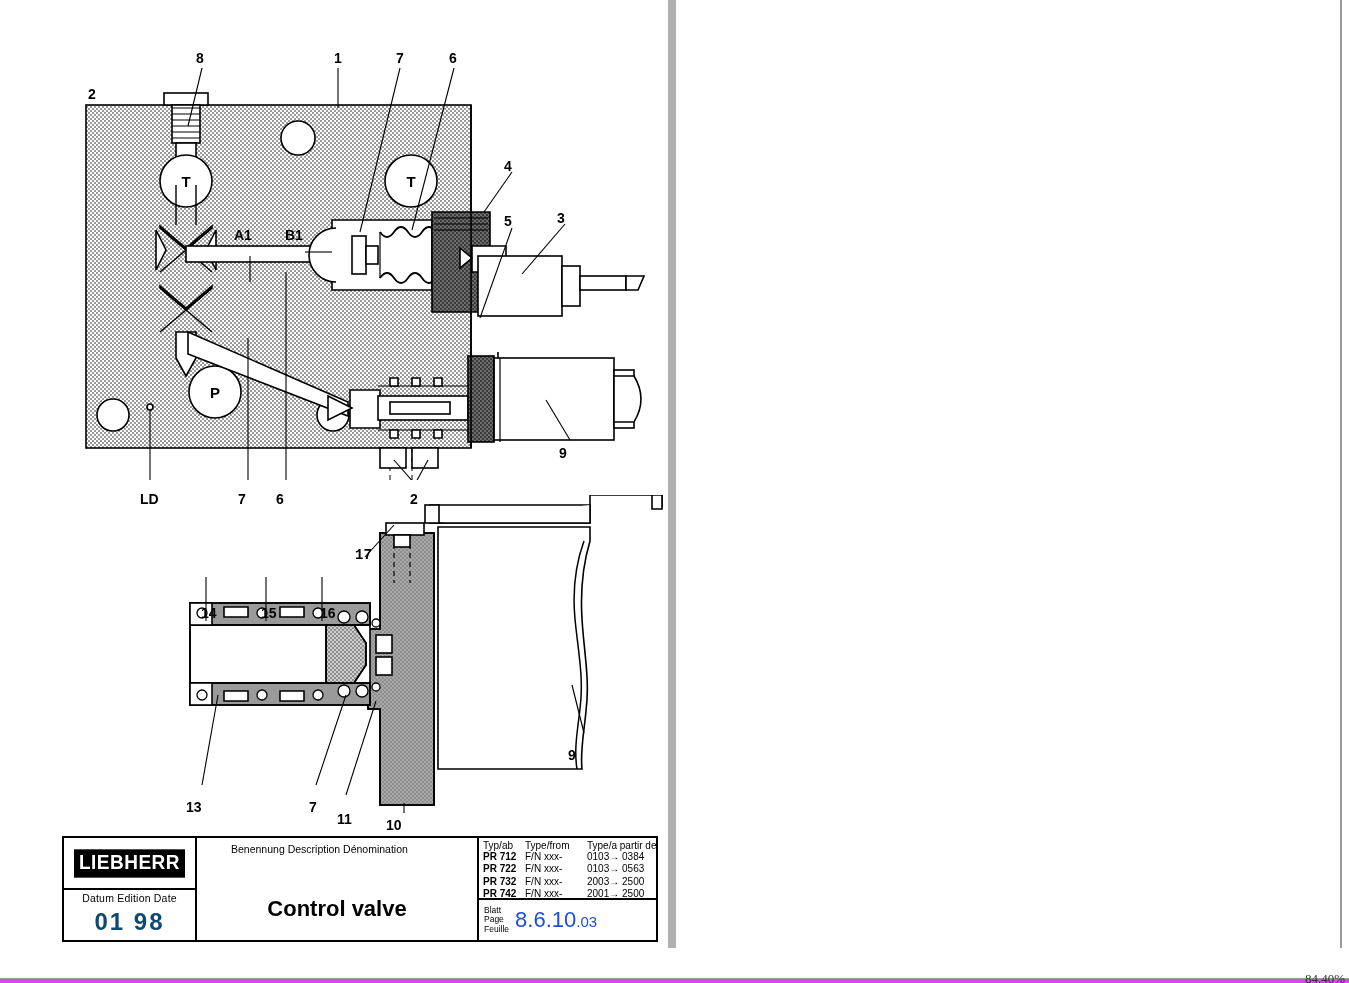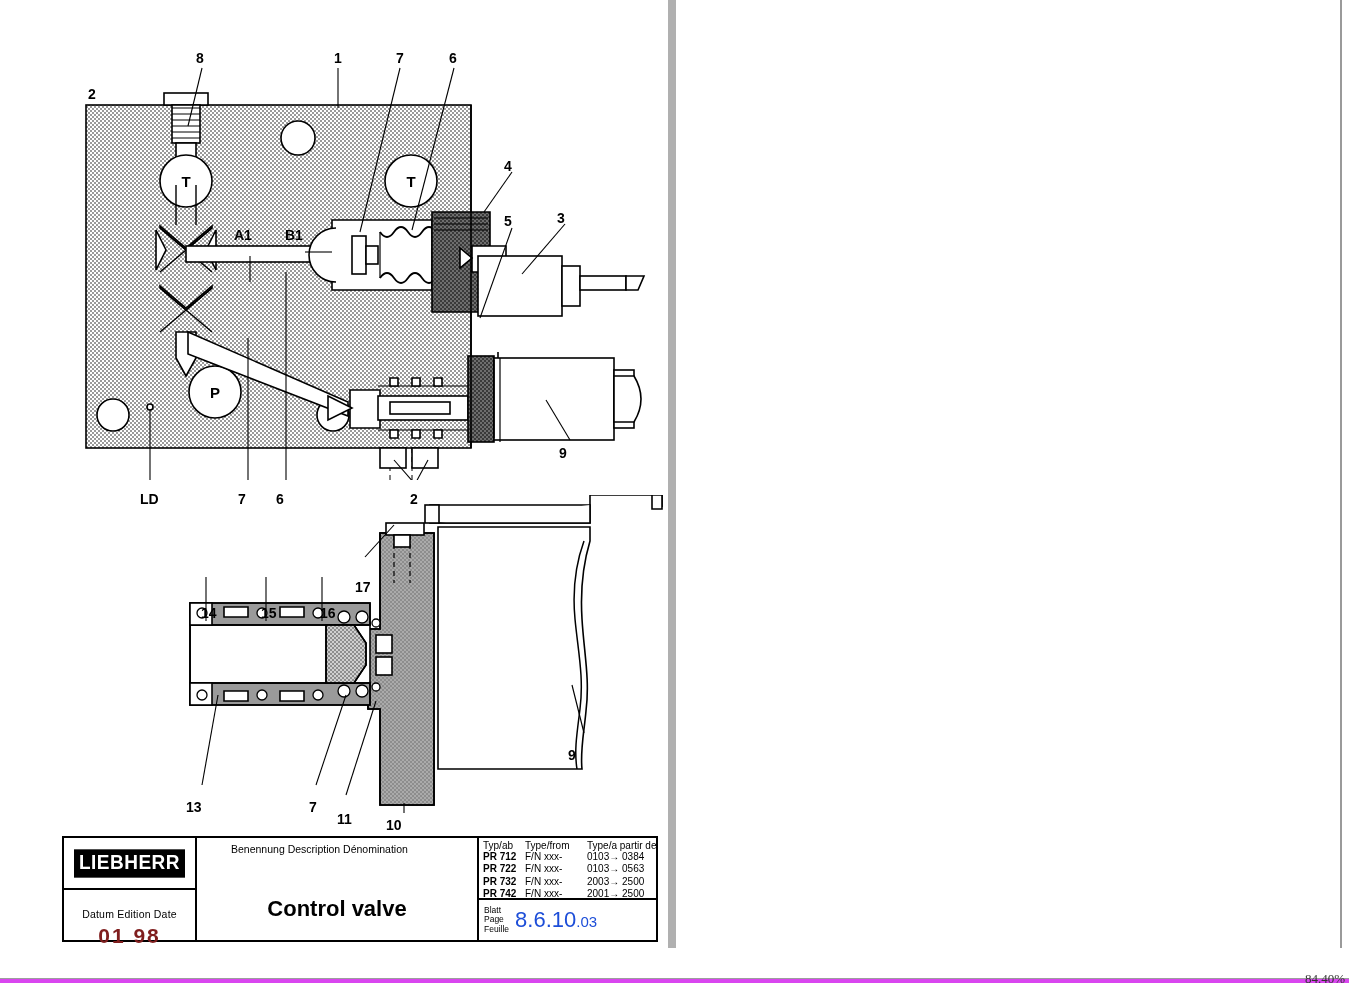"17" div.calloutnum { font-family: none -> Liberation Mono, monospace; top: 580px -> 548px }
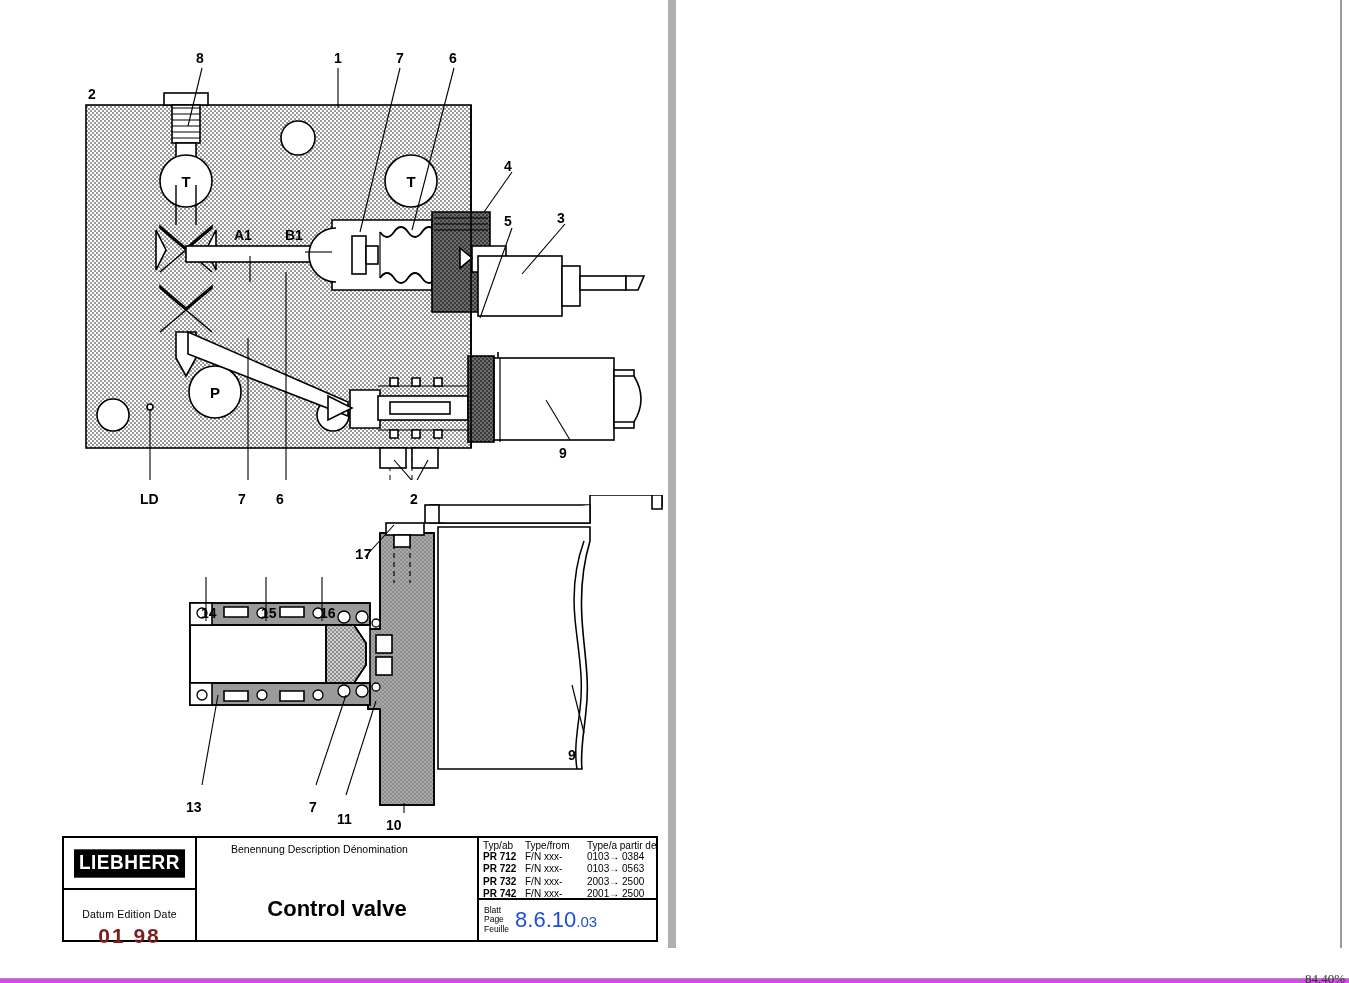"Datum Edition Date" #tb-date-cell { padding-top: 18px -> 2px }
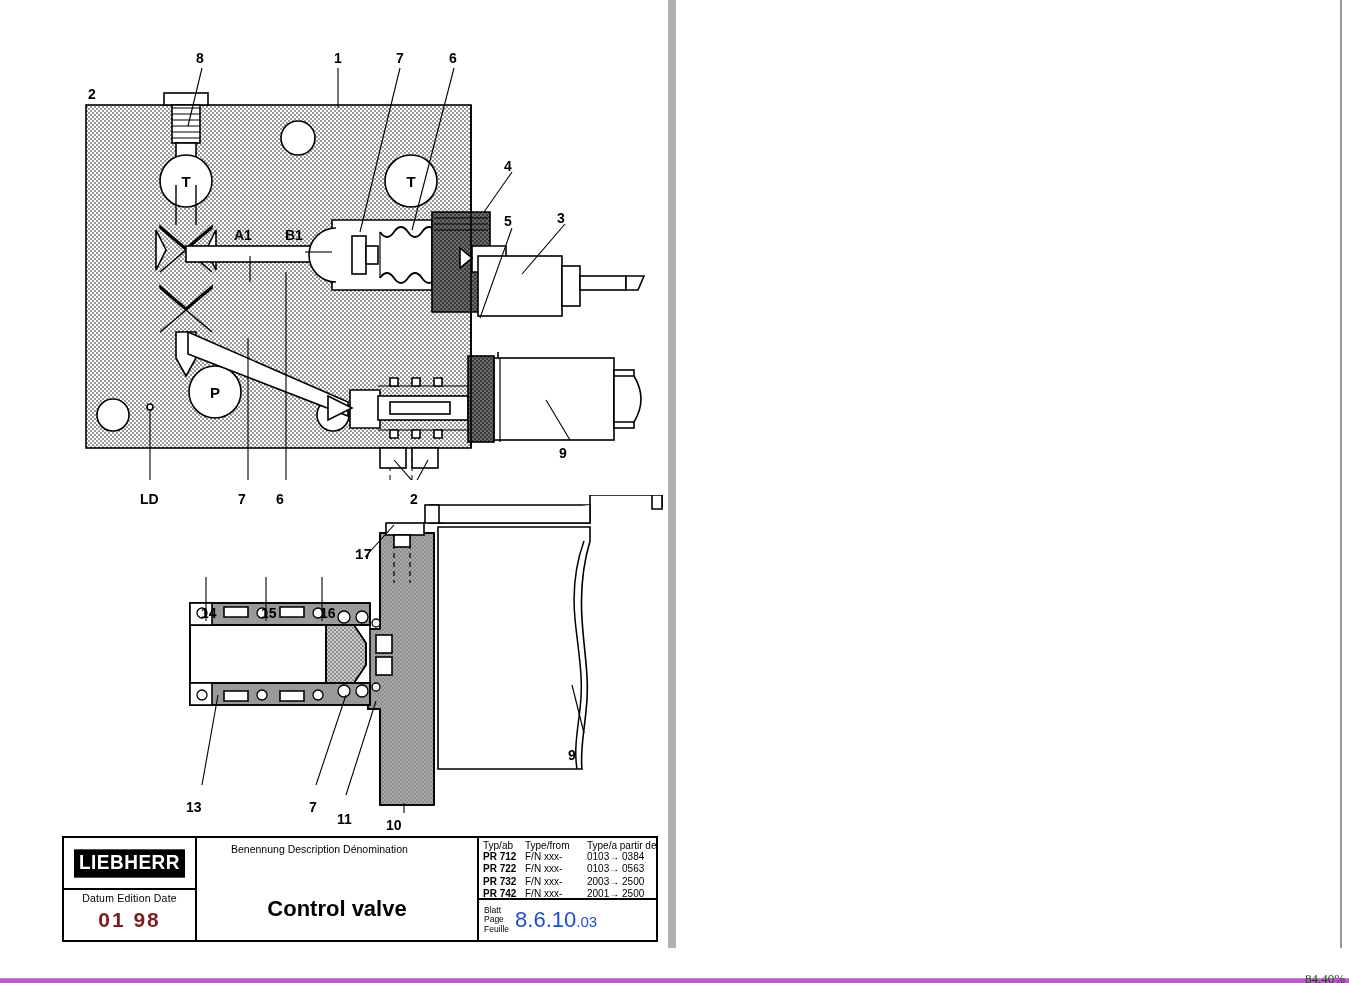"01 98" #tb-date-value { color: #7f1d1d -> #0c4a6e; font-size: 21px -> 24px }
